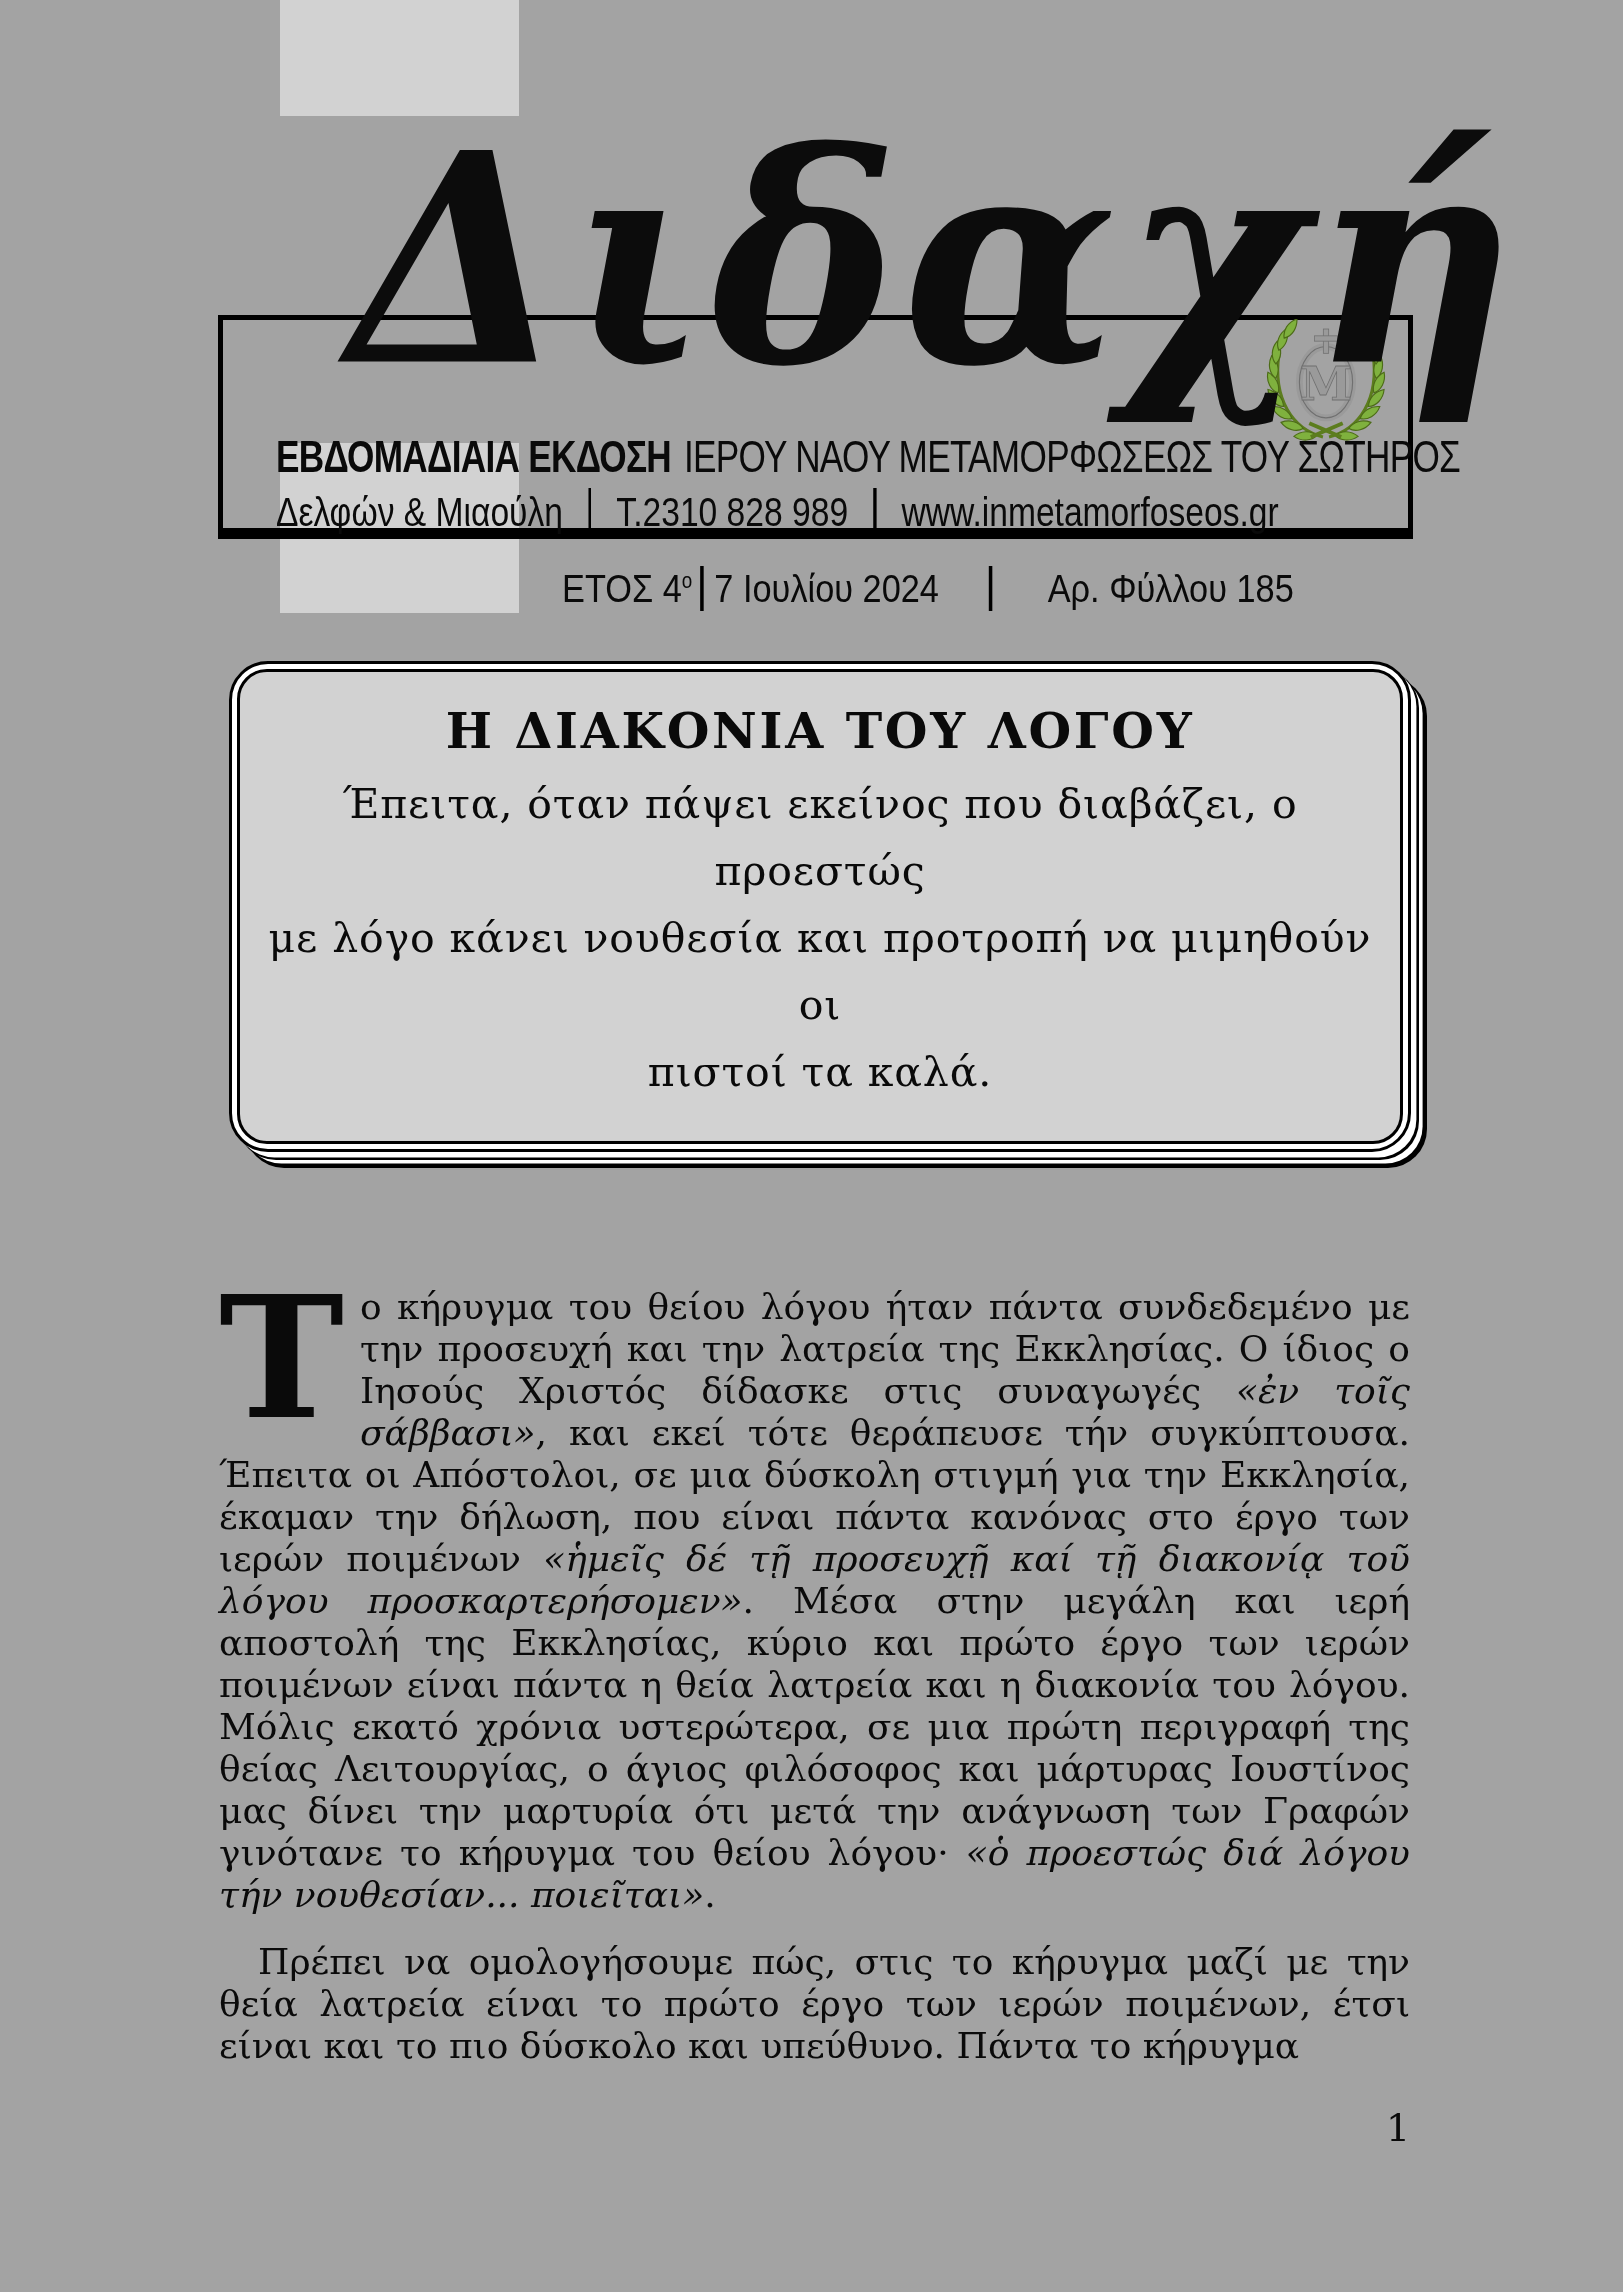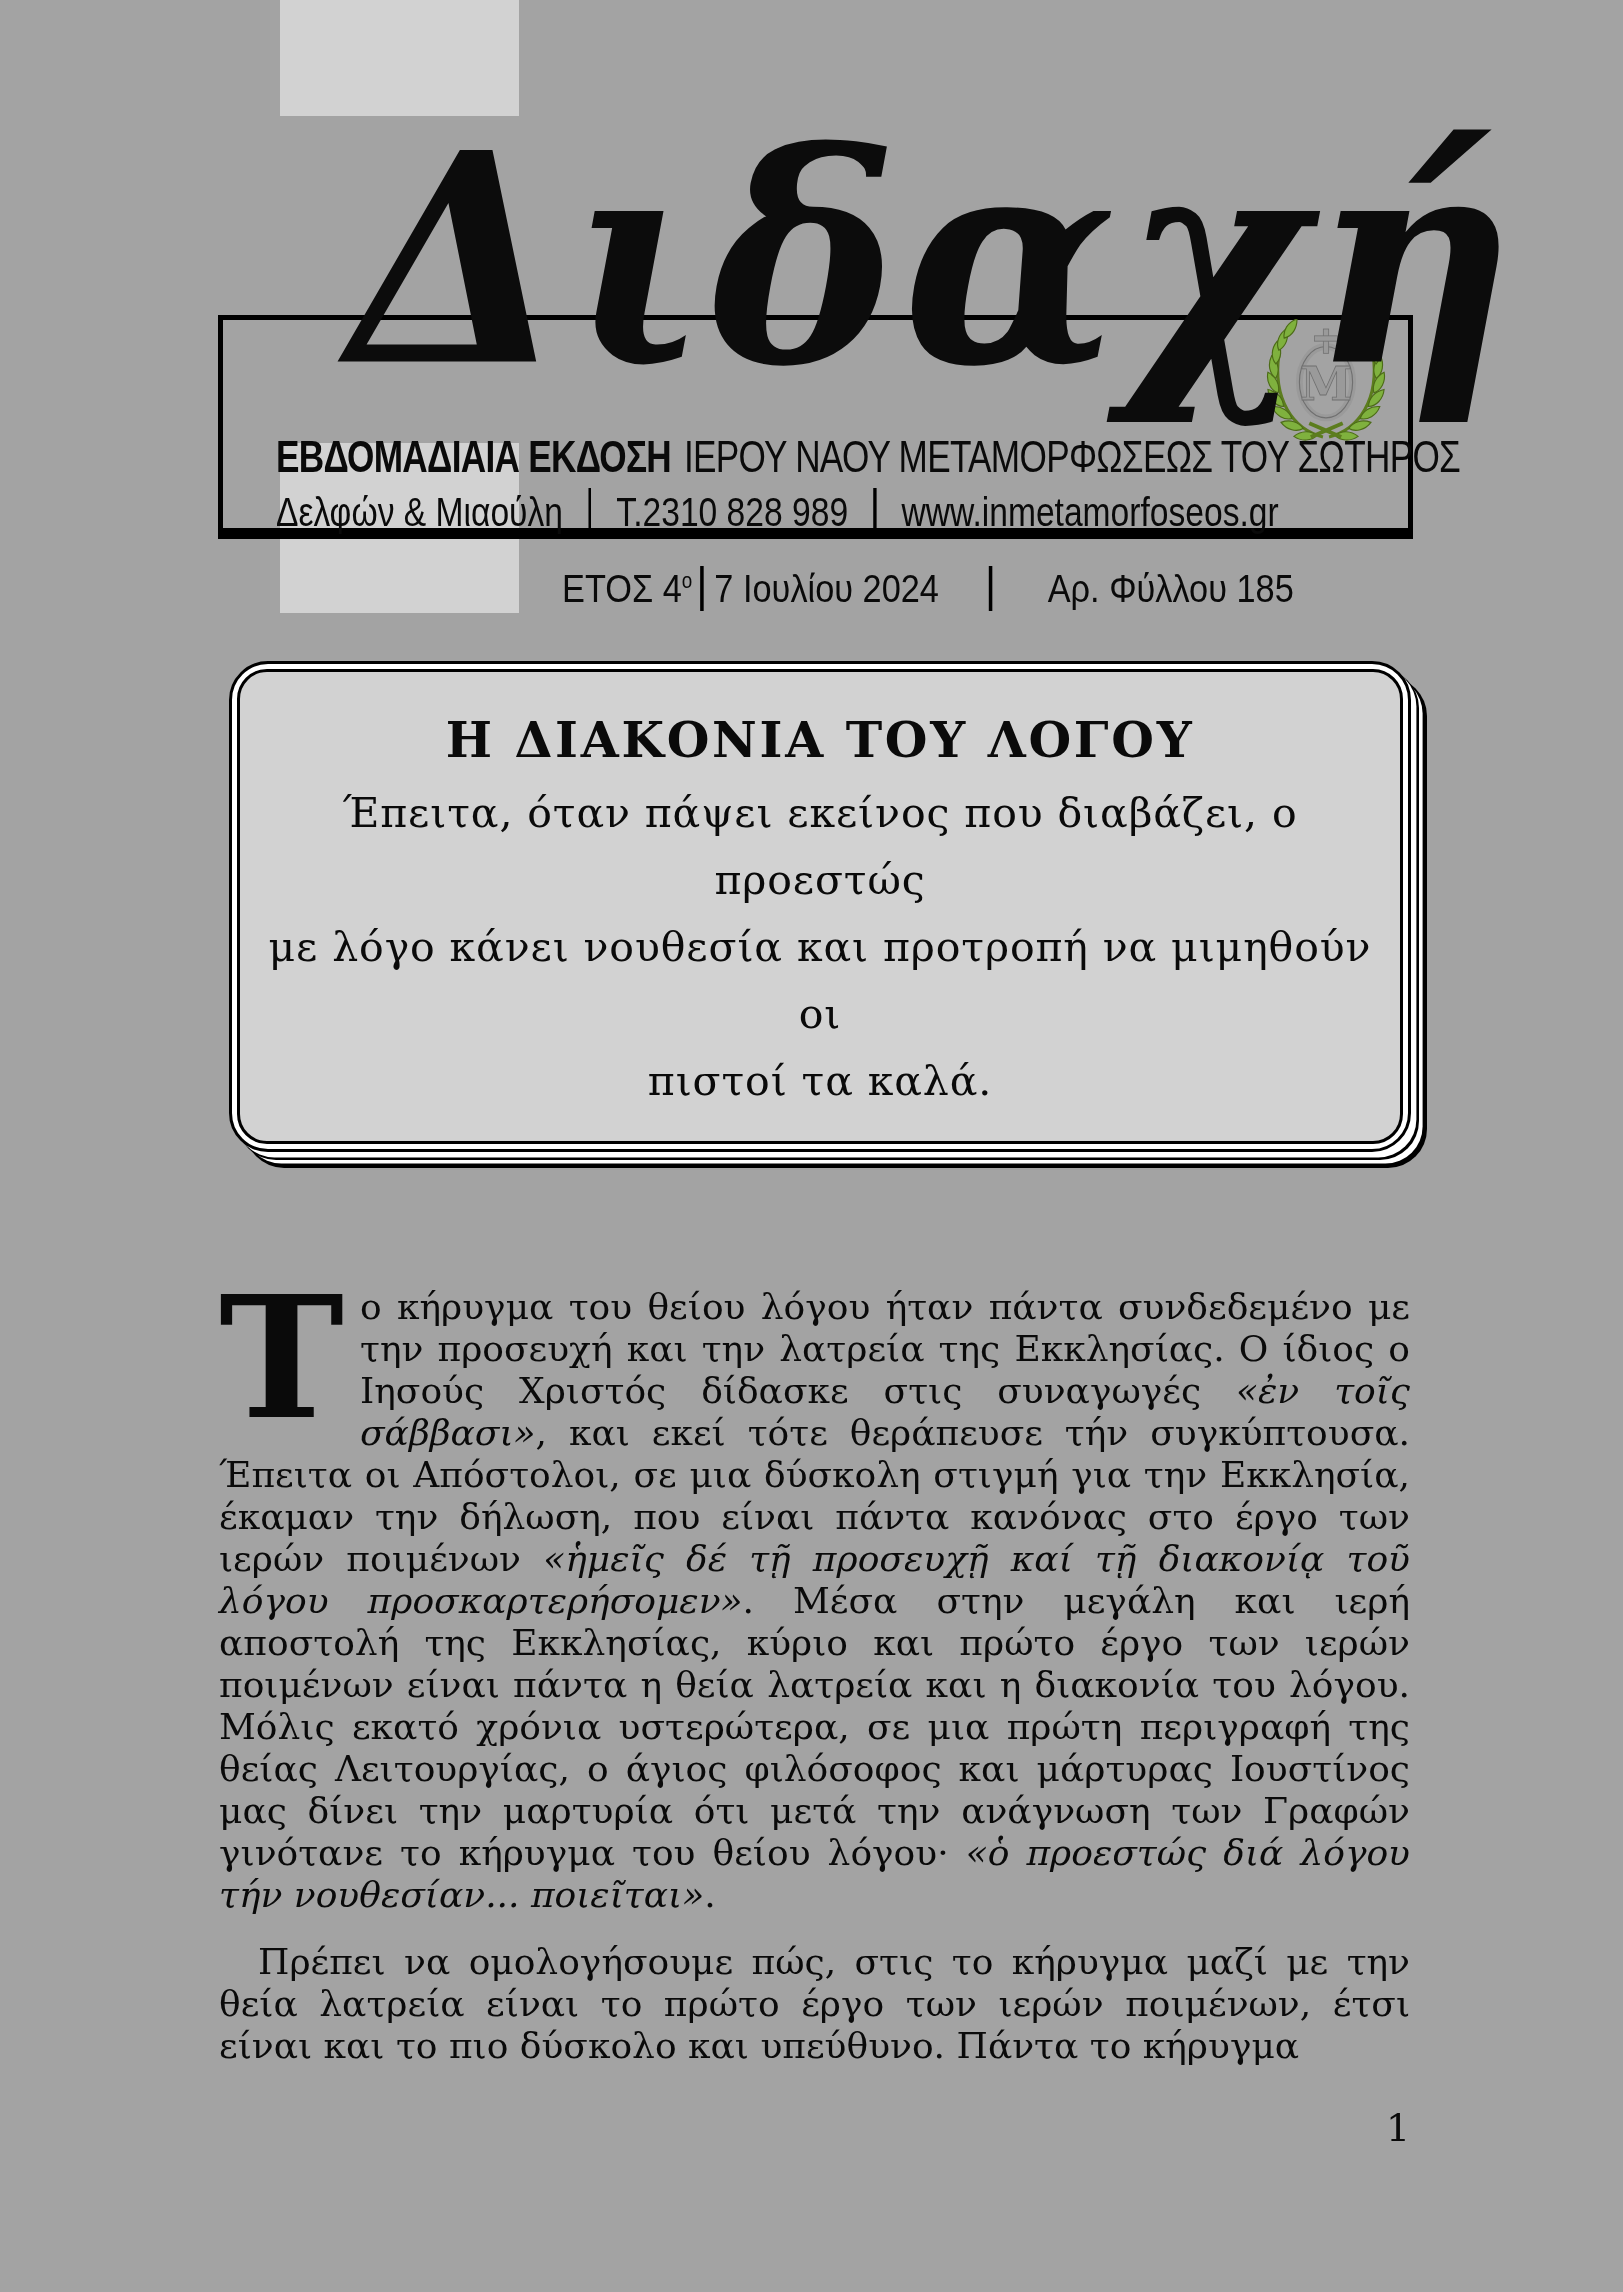"Η ΔΙΑΚΟΝΙΑ ΤΟΥ ΛΟΓΟΥ" .quote-box-inner { padding-top: 39px -> 30px }
